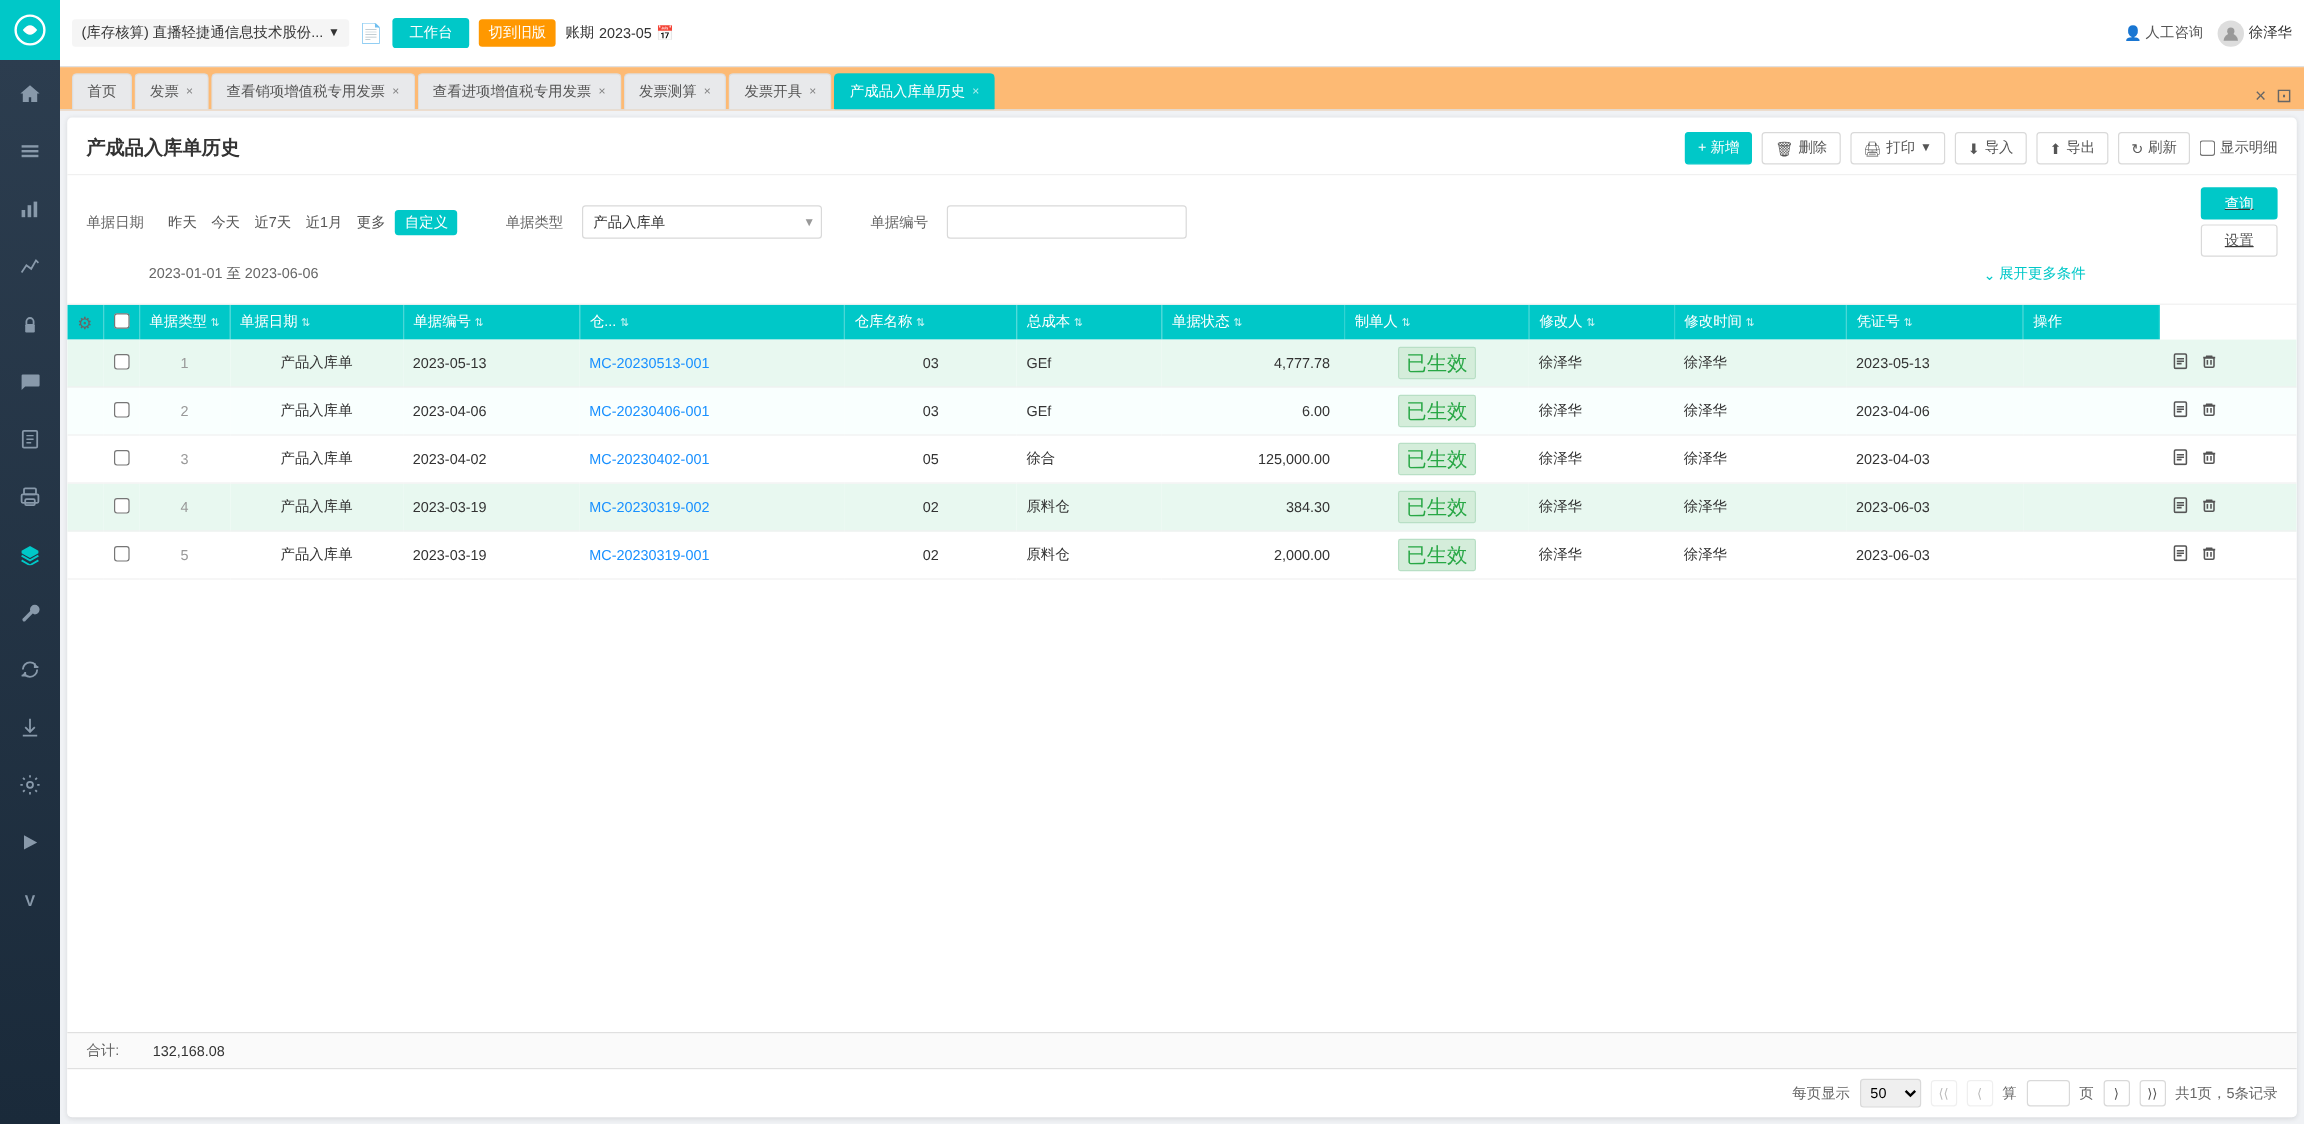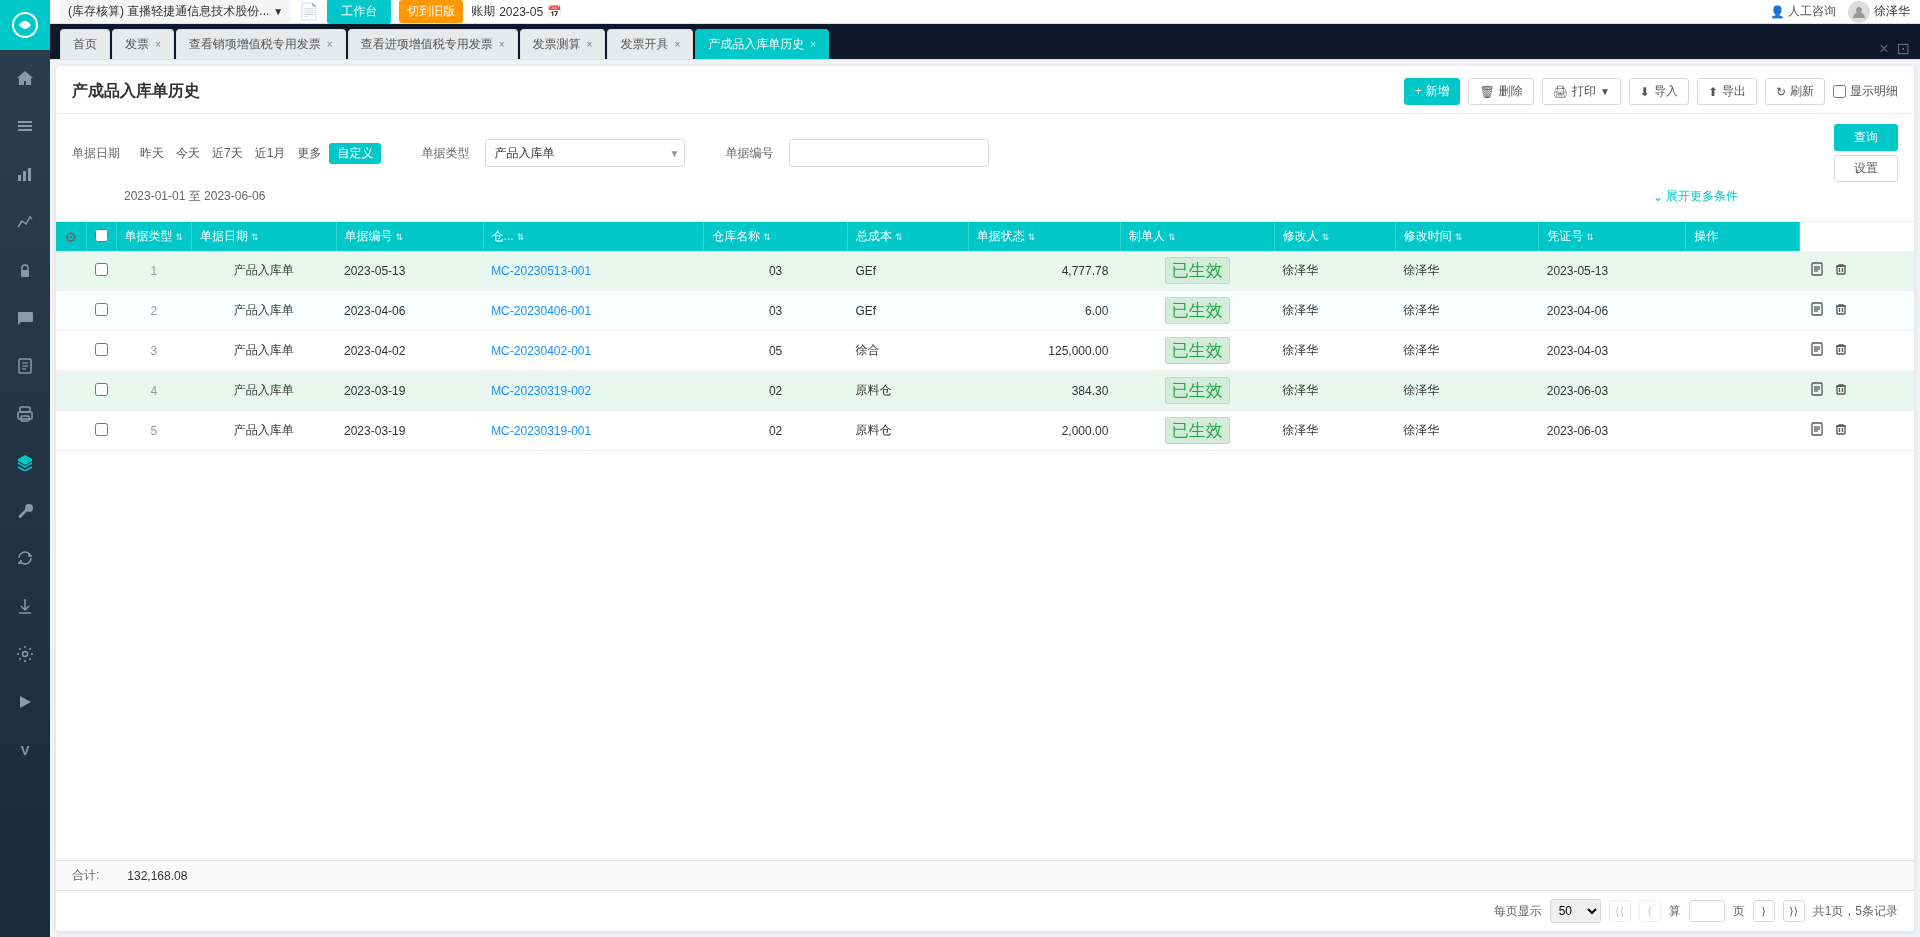"(库存核算) 直播轻捷通信息技术股份..." .topbar { height: 24px -> 56px }
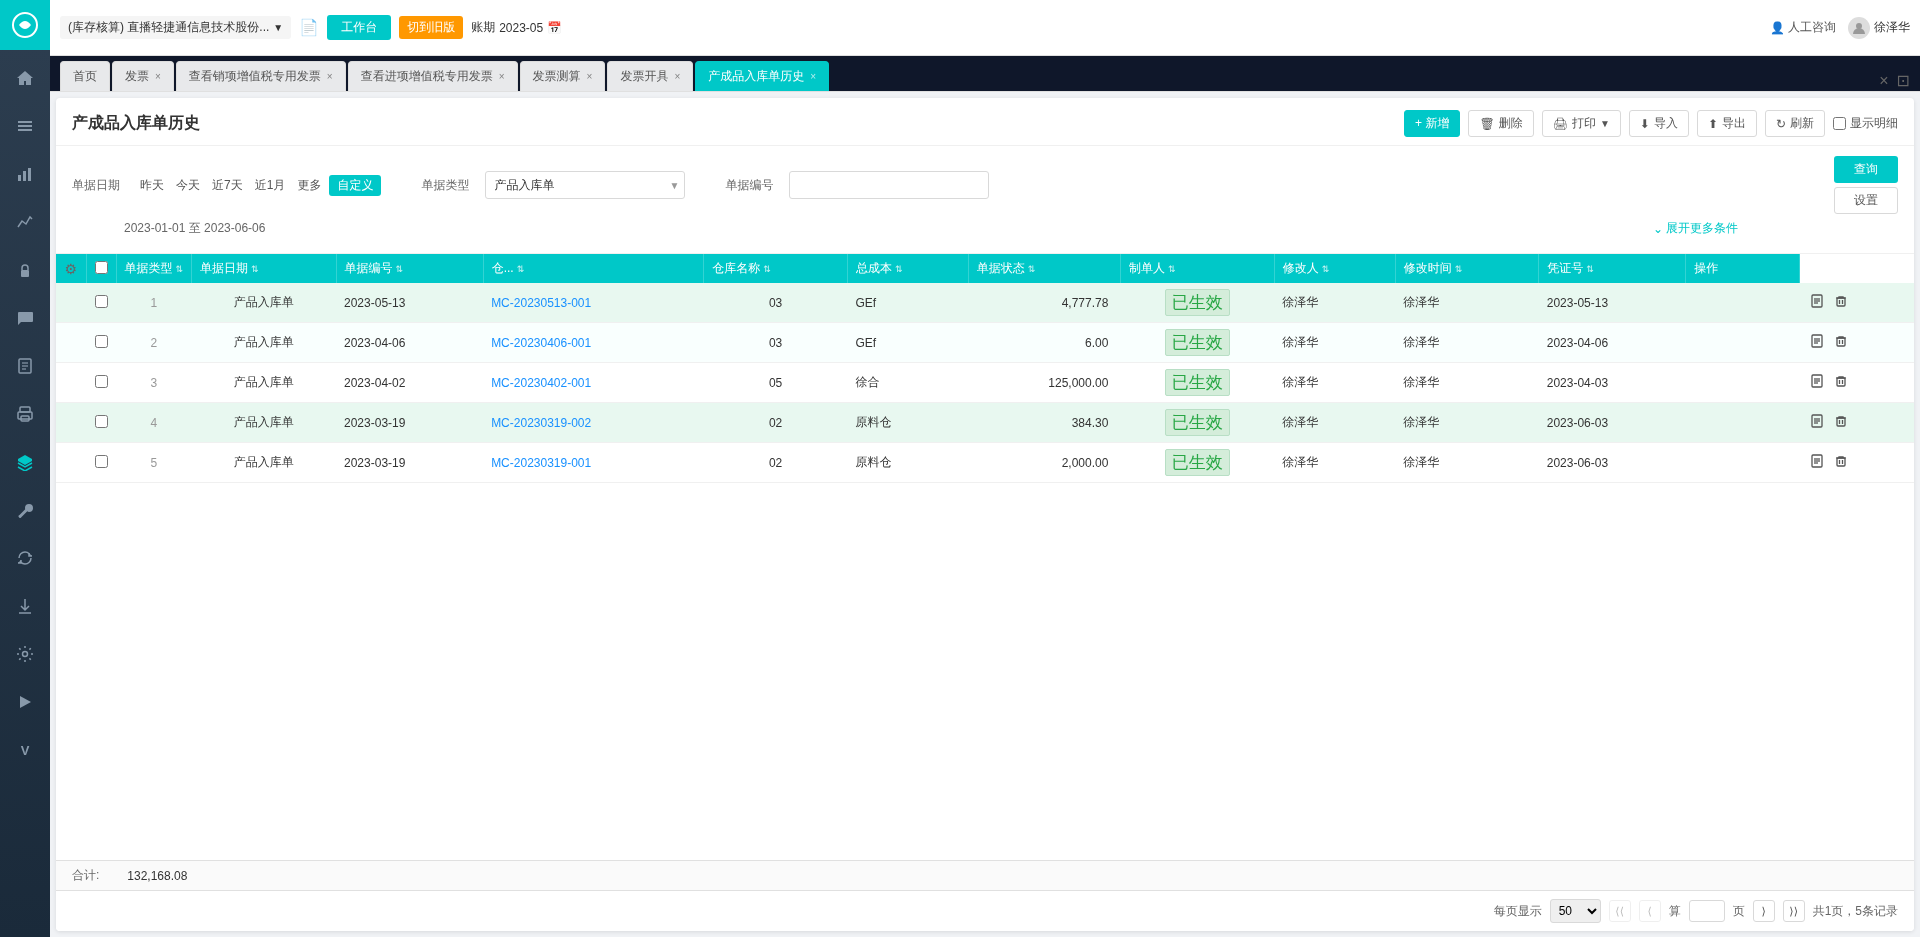"首页" .tabbar { background: #0f172a -> #fdba74 }
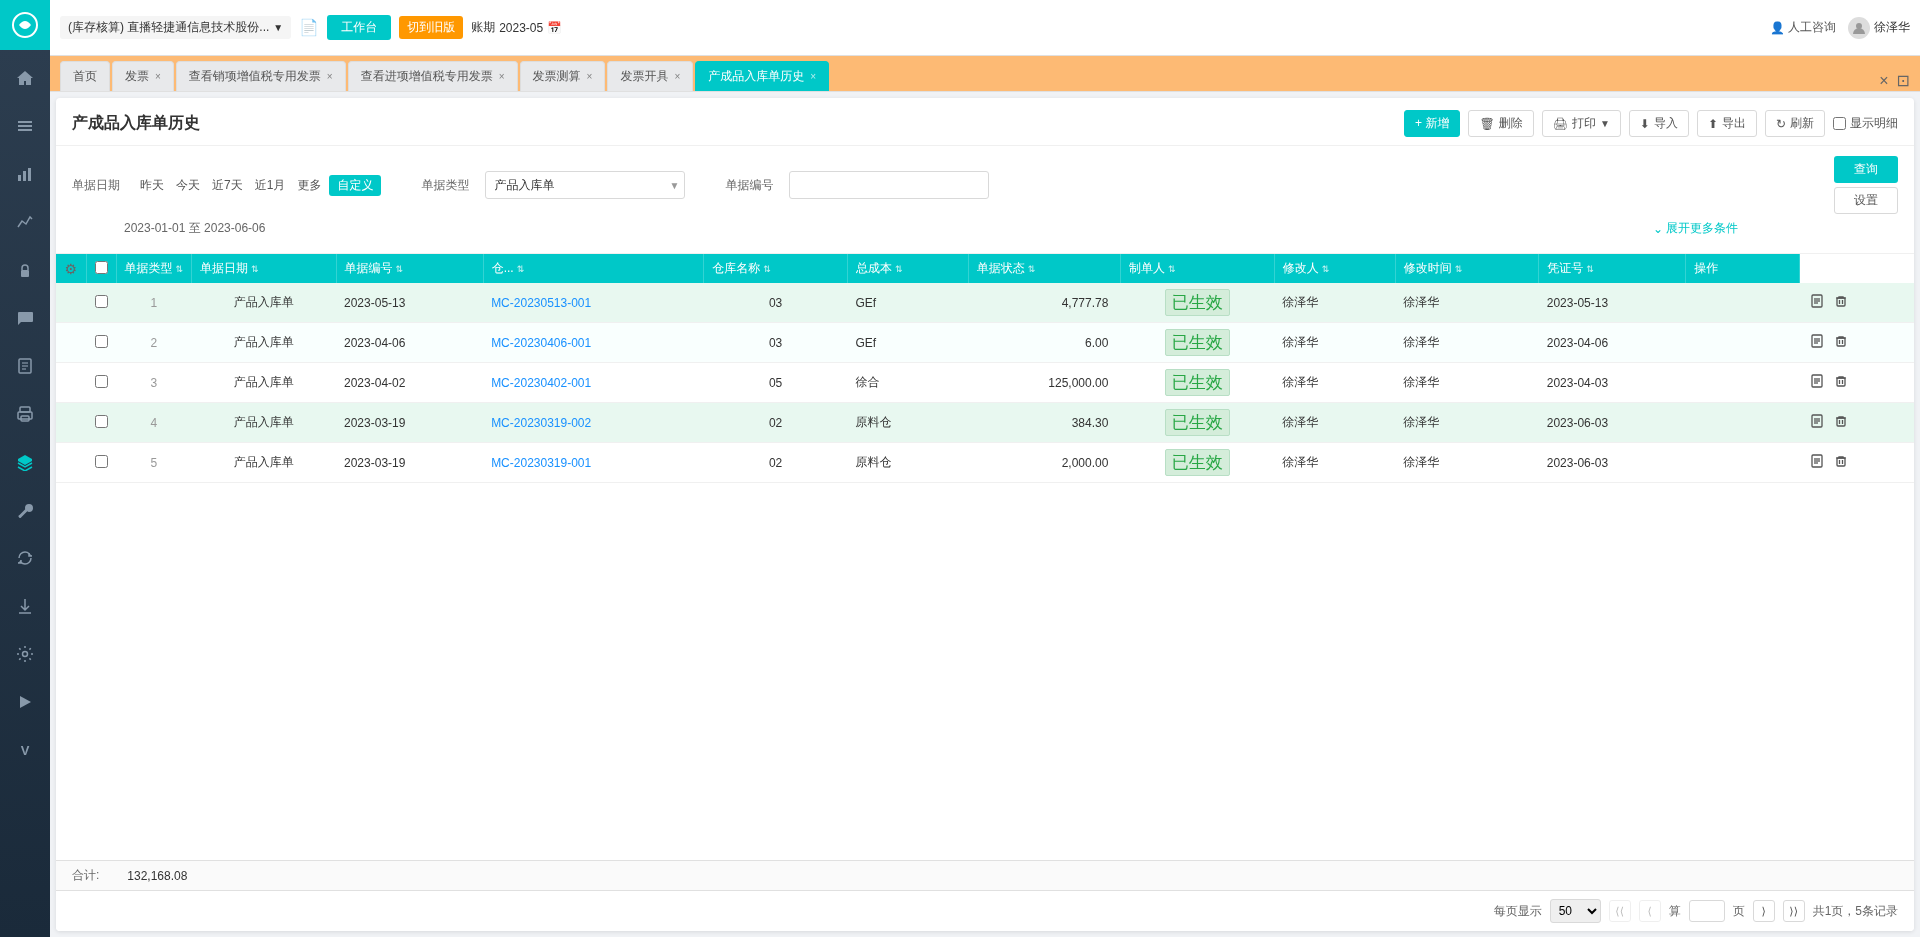"查询" .filter-right { text-decoration: none -> underline }
